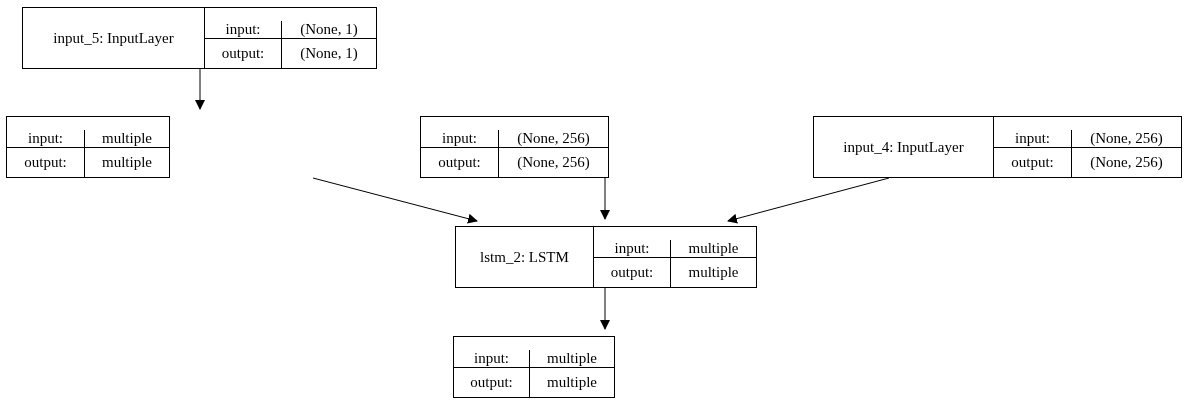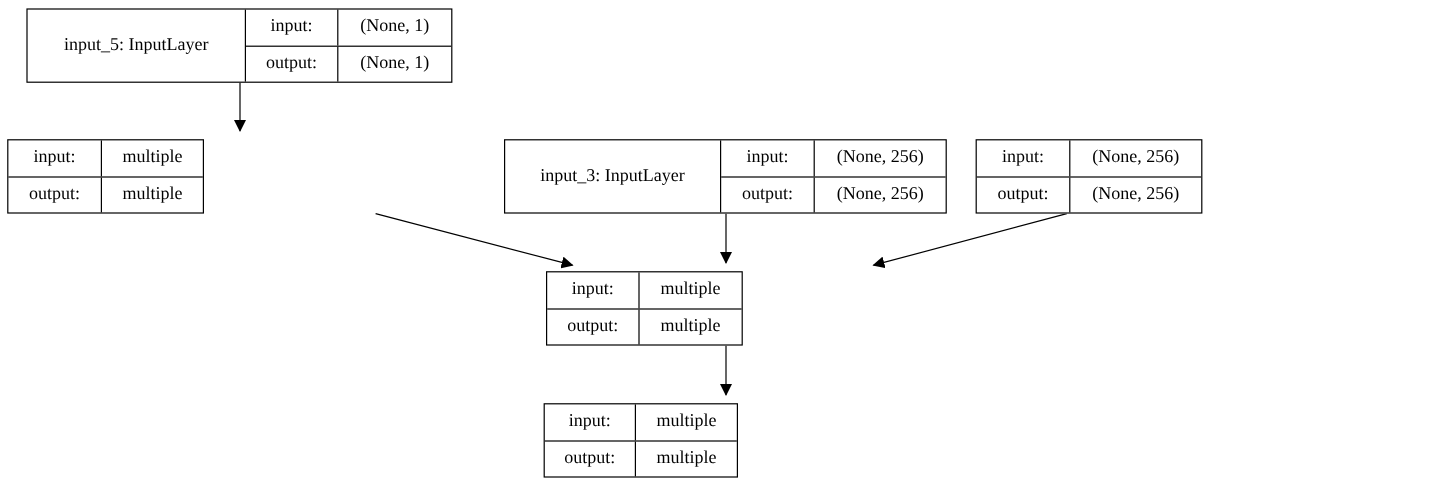"input:" .io-row.top { align-items: none -> flex-end }
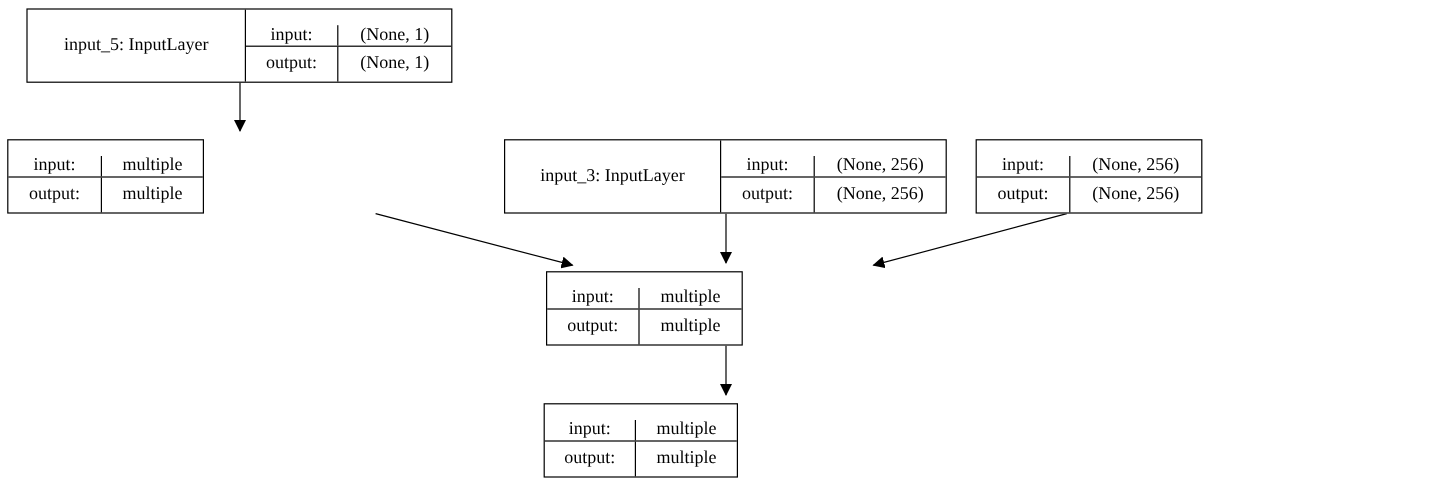"input_3: InputLayer" div.cell { html: <div>input_3: InputLayer</div> -> none }
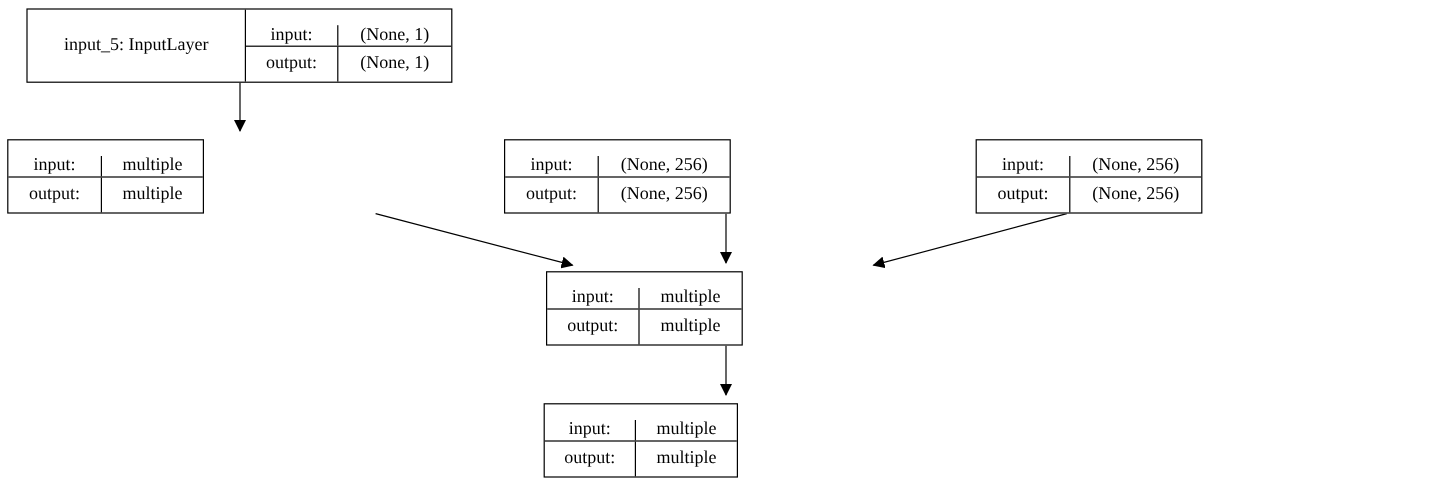"input_4: InputLayer" div.cell { html: none -> <div>input_4: InputLayer</div> }
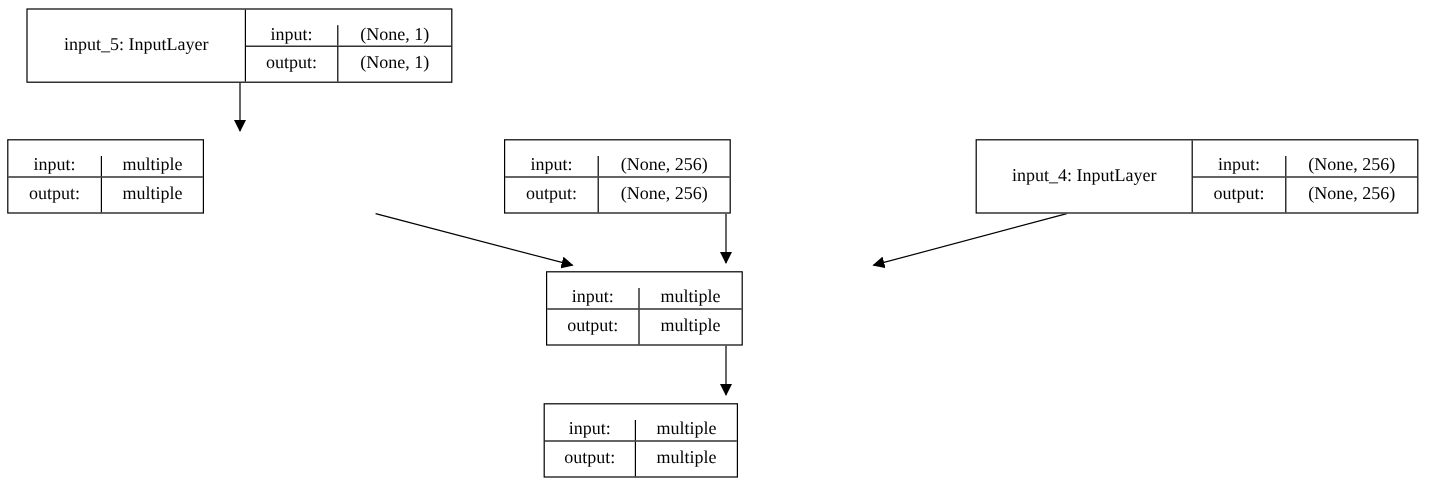"lstm_2: LSTM" div.cell { html: none -> <div>lstm_2: LSTM</div> }
